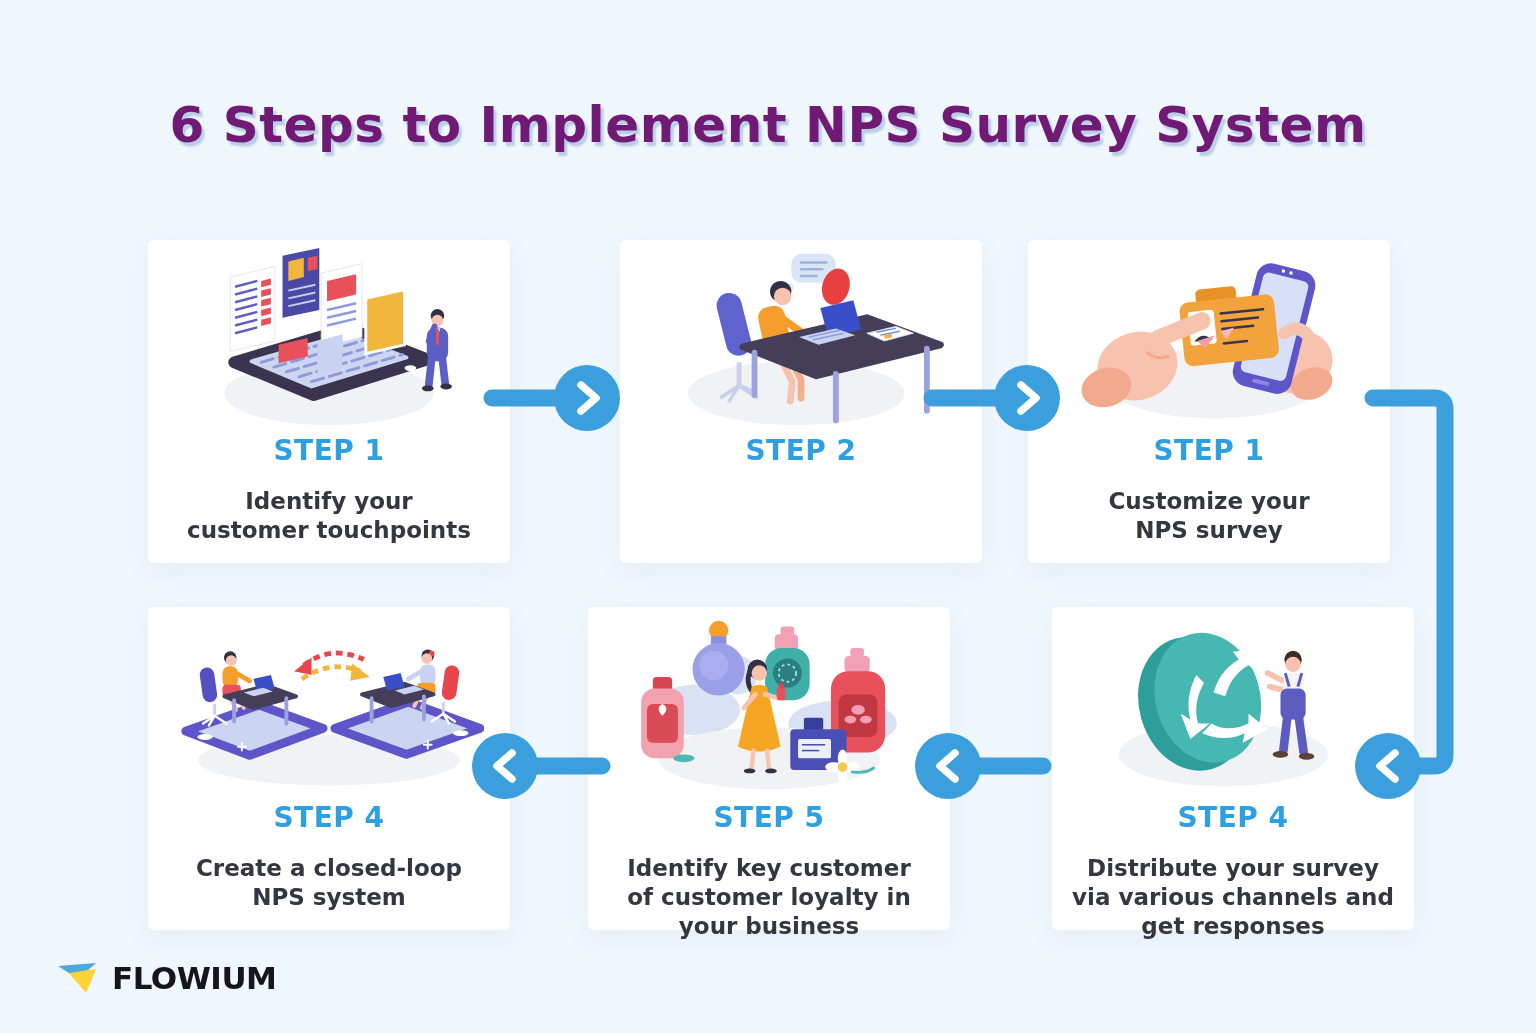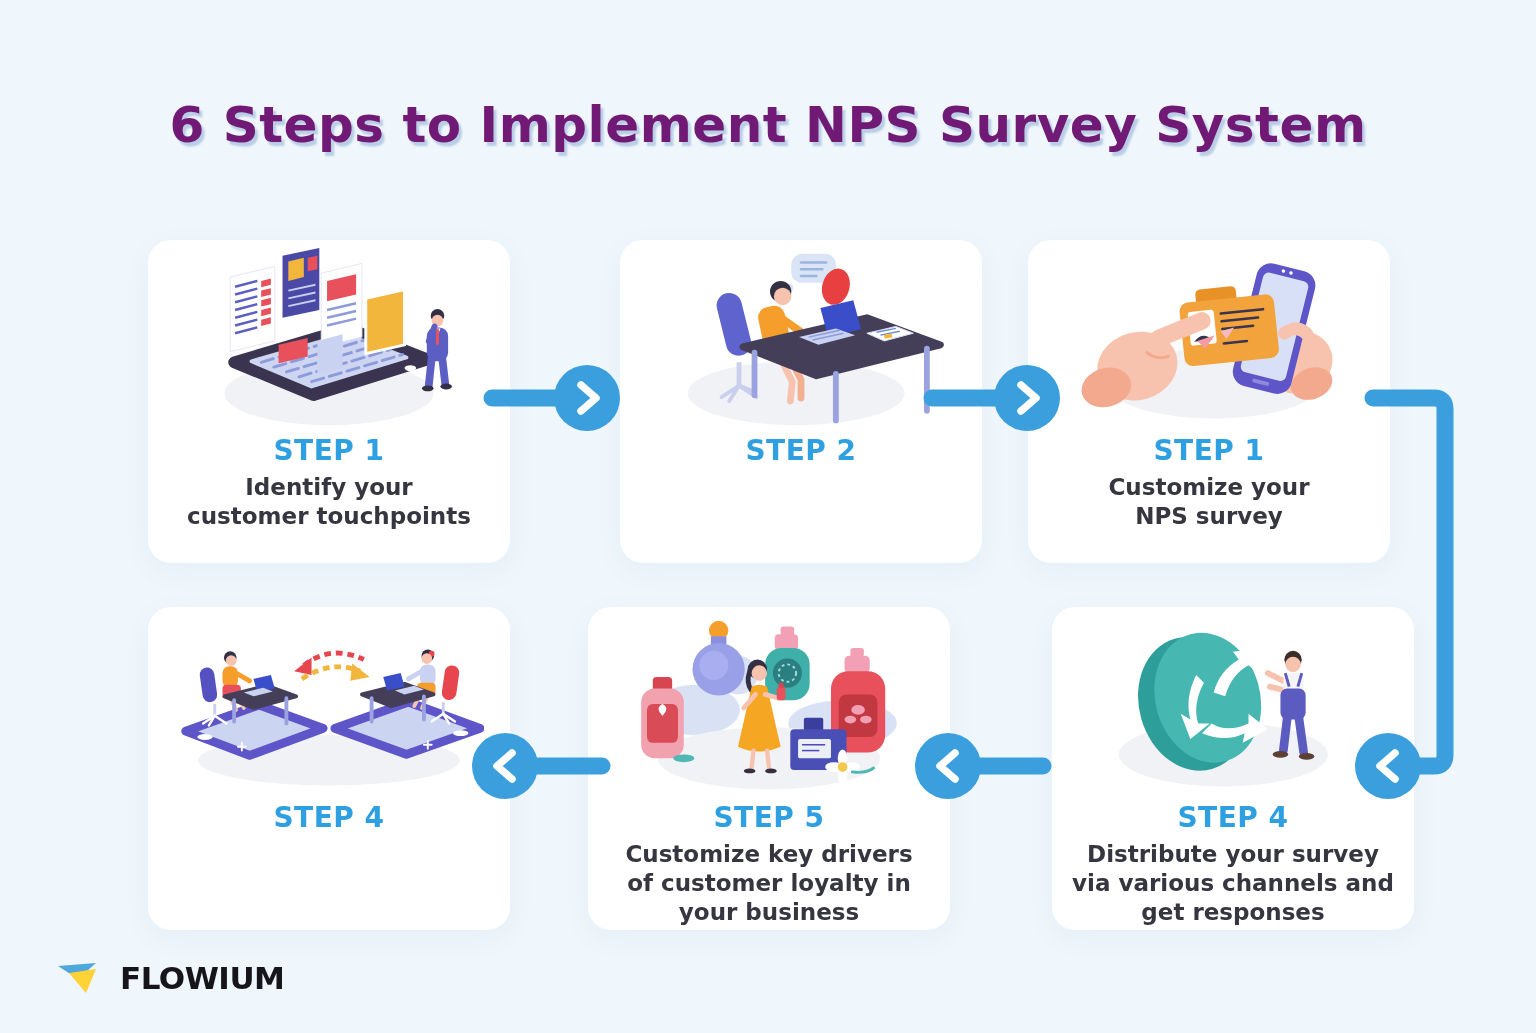"STEP 1" .card { border-radius: 23px -> 6px }
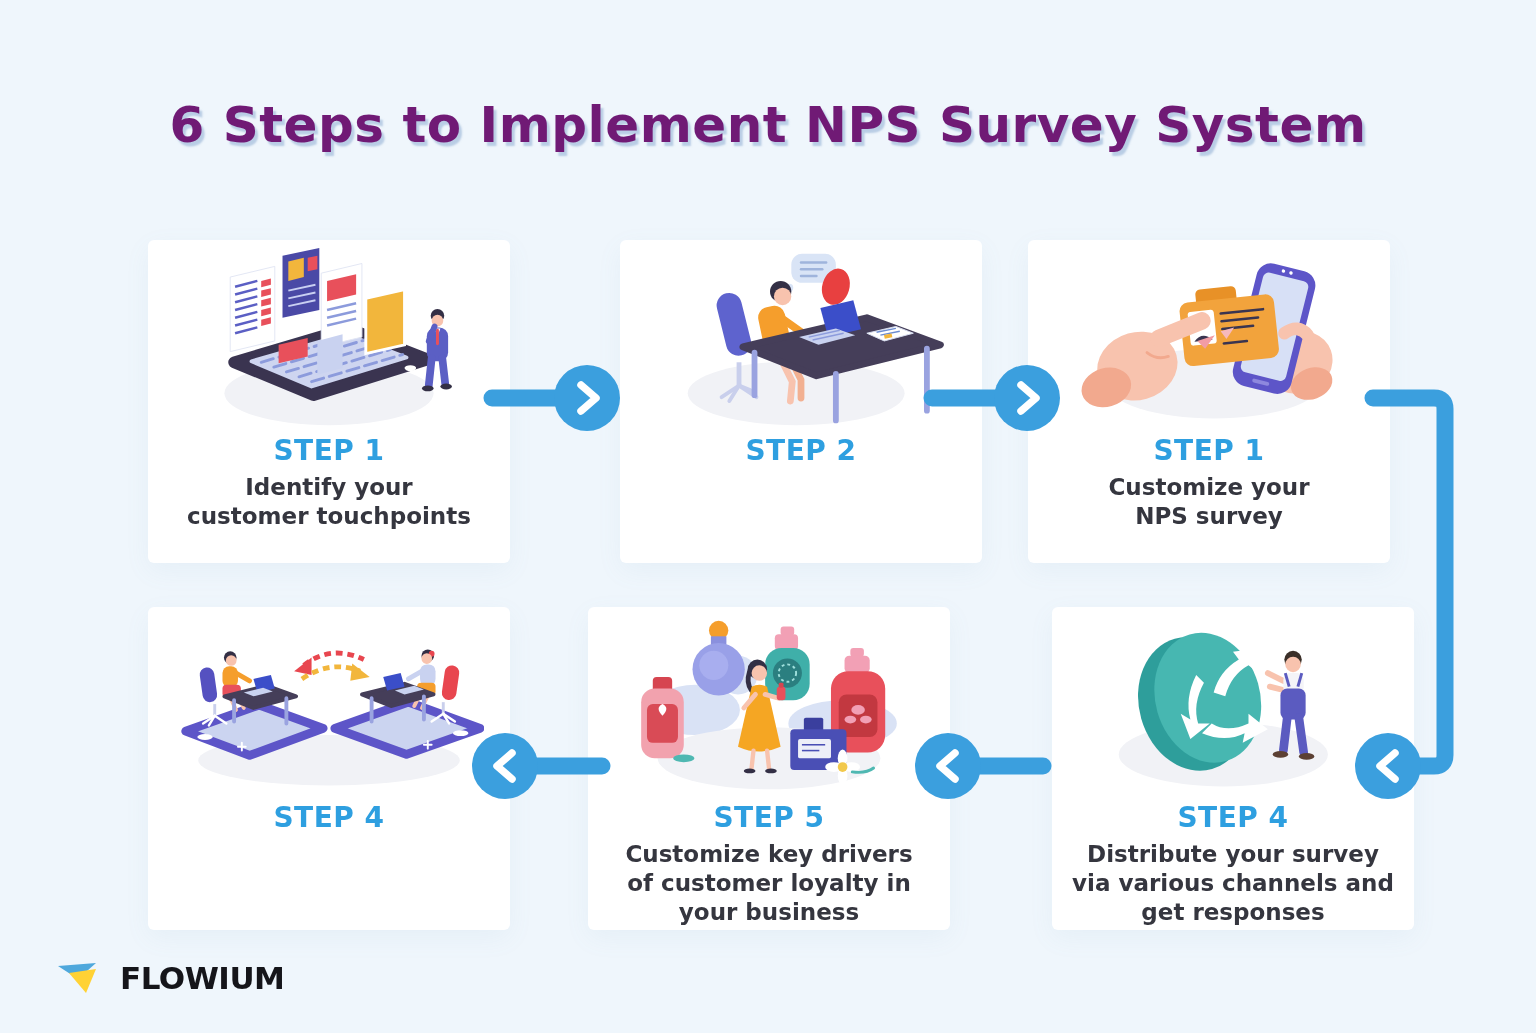"Identify your" .step-desc { margin-top: 6px -> 20px }
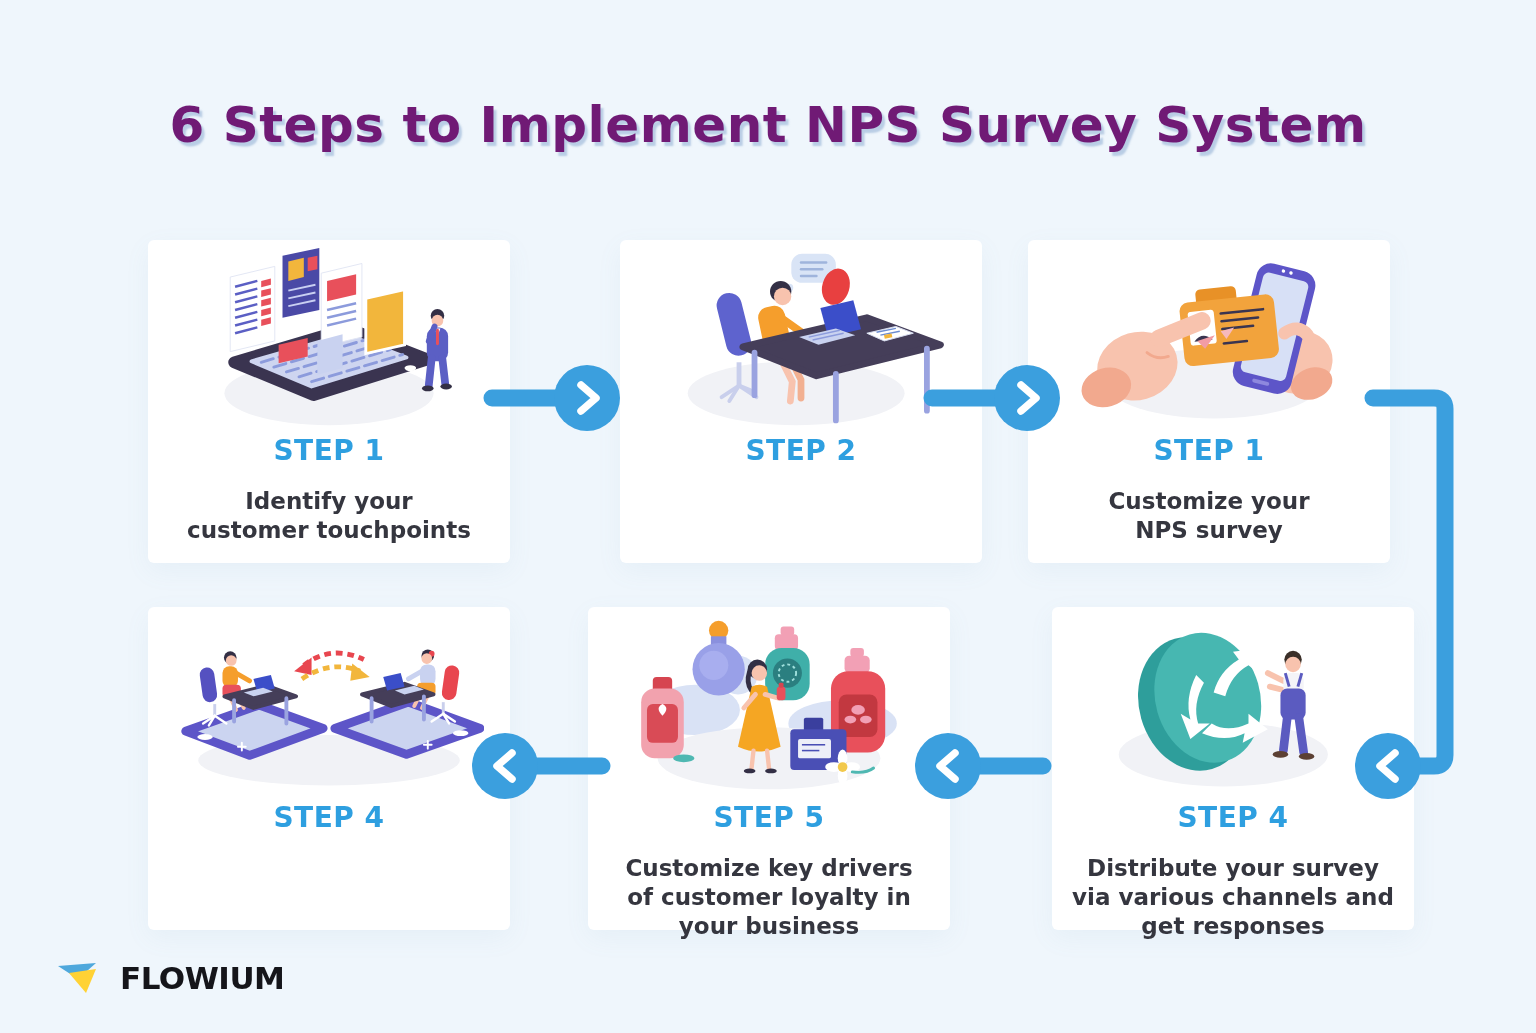"Create a closed-loop" div.step-desc { html: none -> <div>Create a closed-loop NPS system</div> }
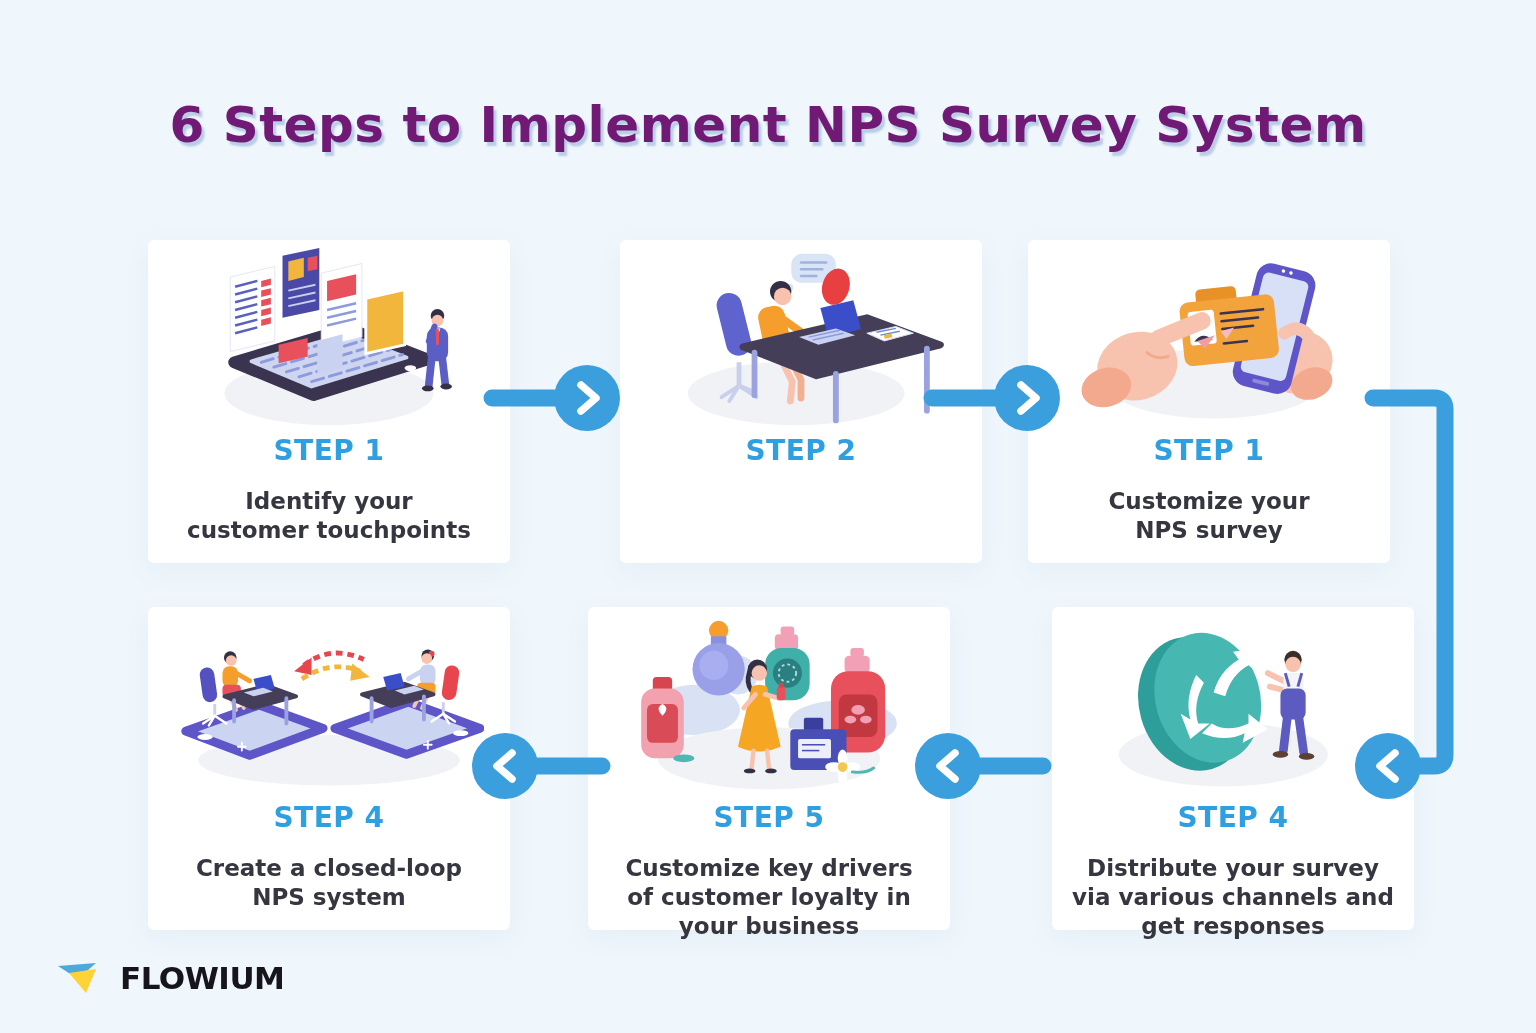"Customize key drivers" div.step-desc { text: Customize key drivers -> Identify key customer }
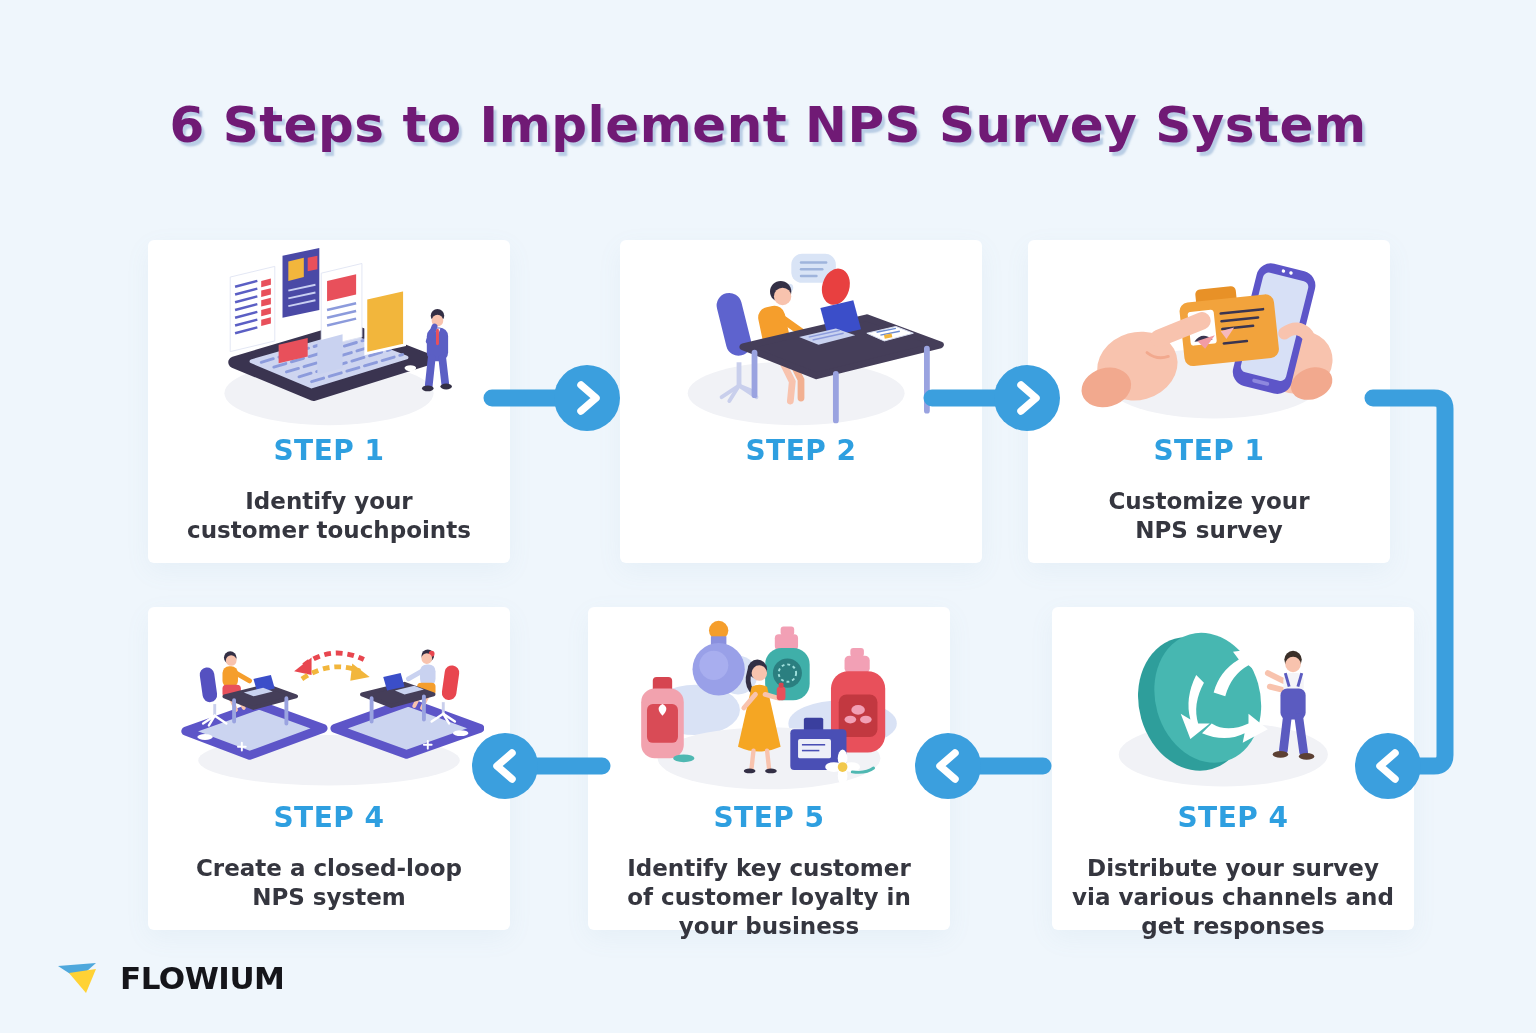"FLOWIUM" .logo { gap: 20px -> 12px }
